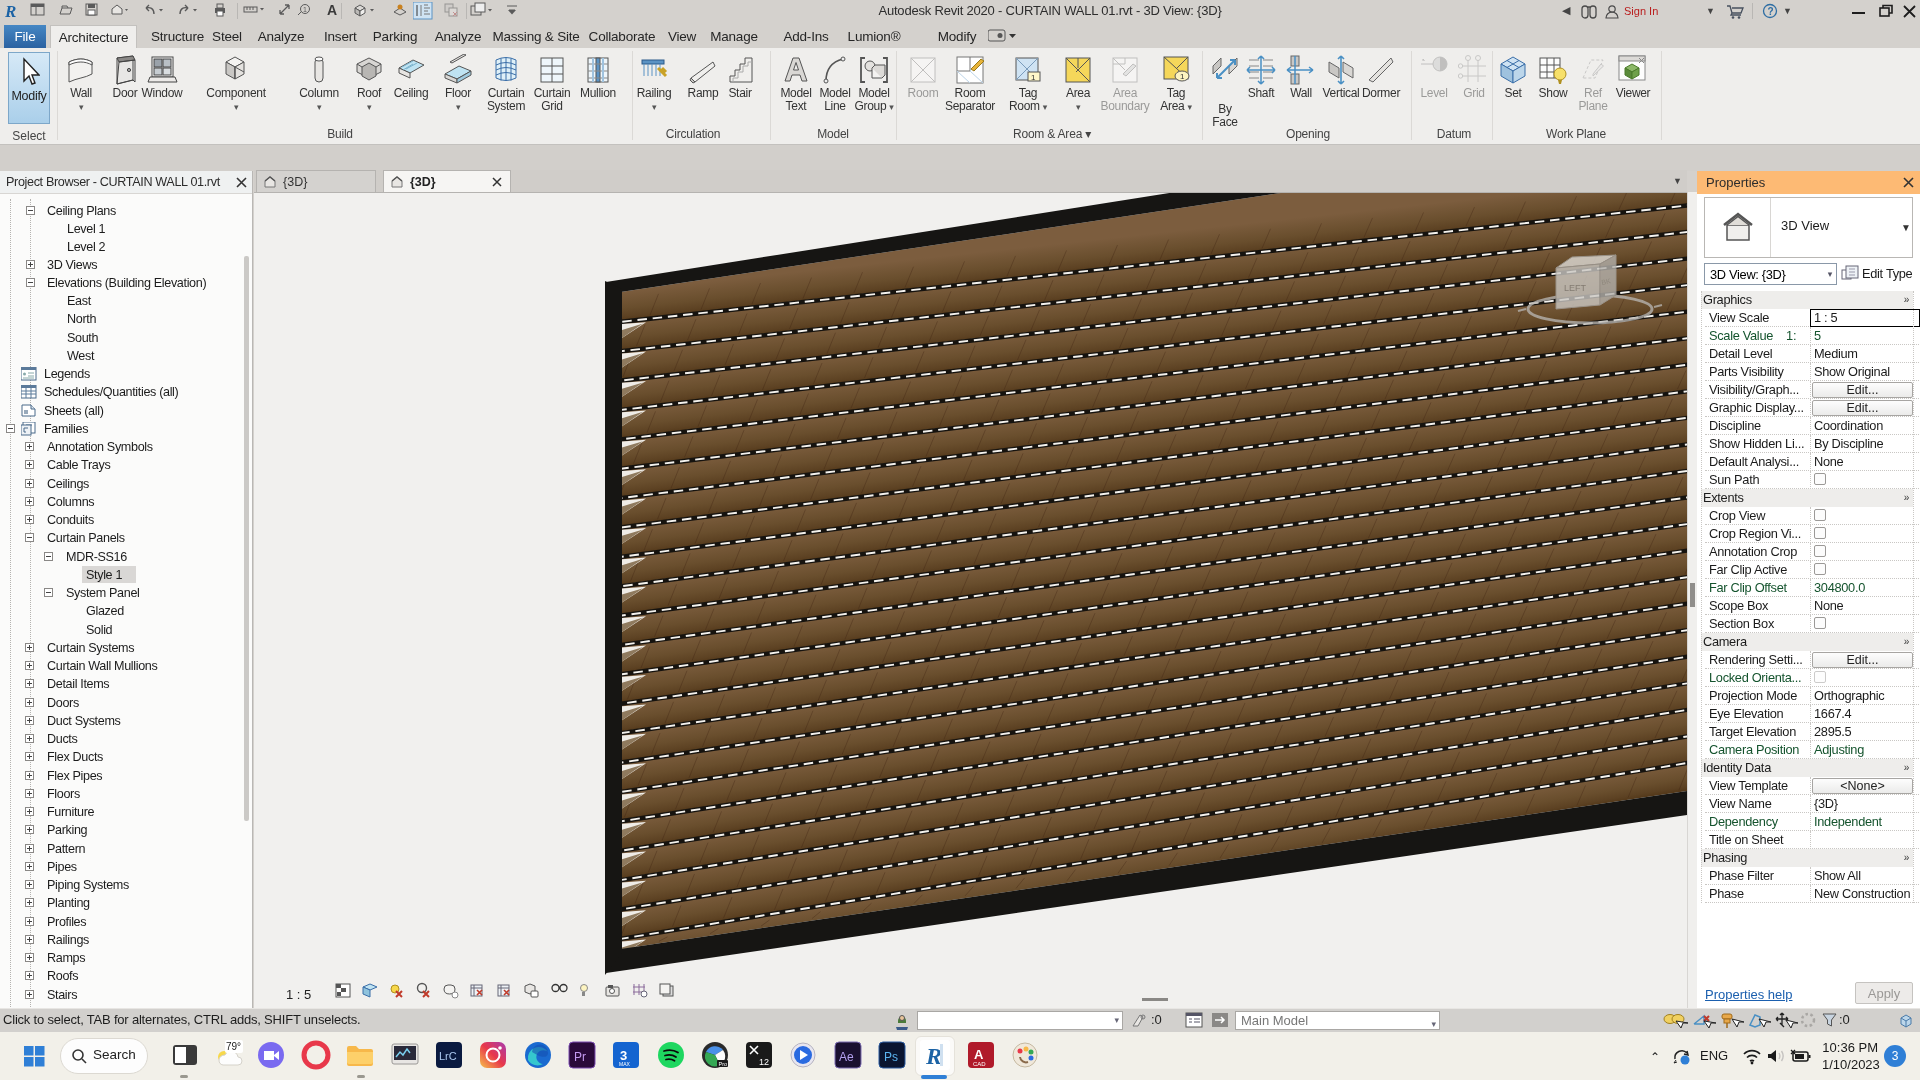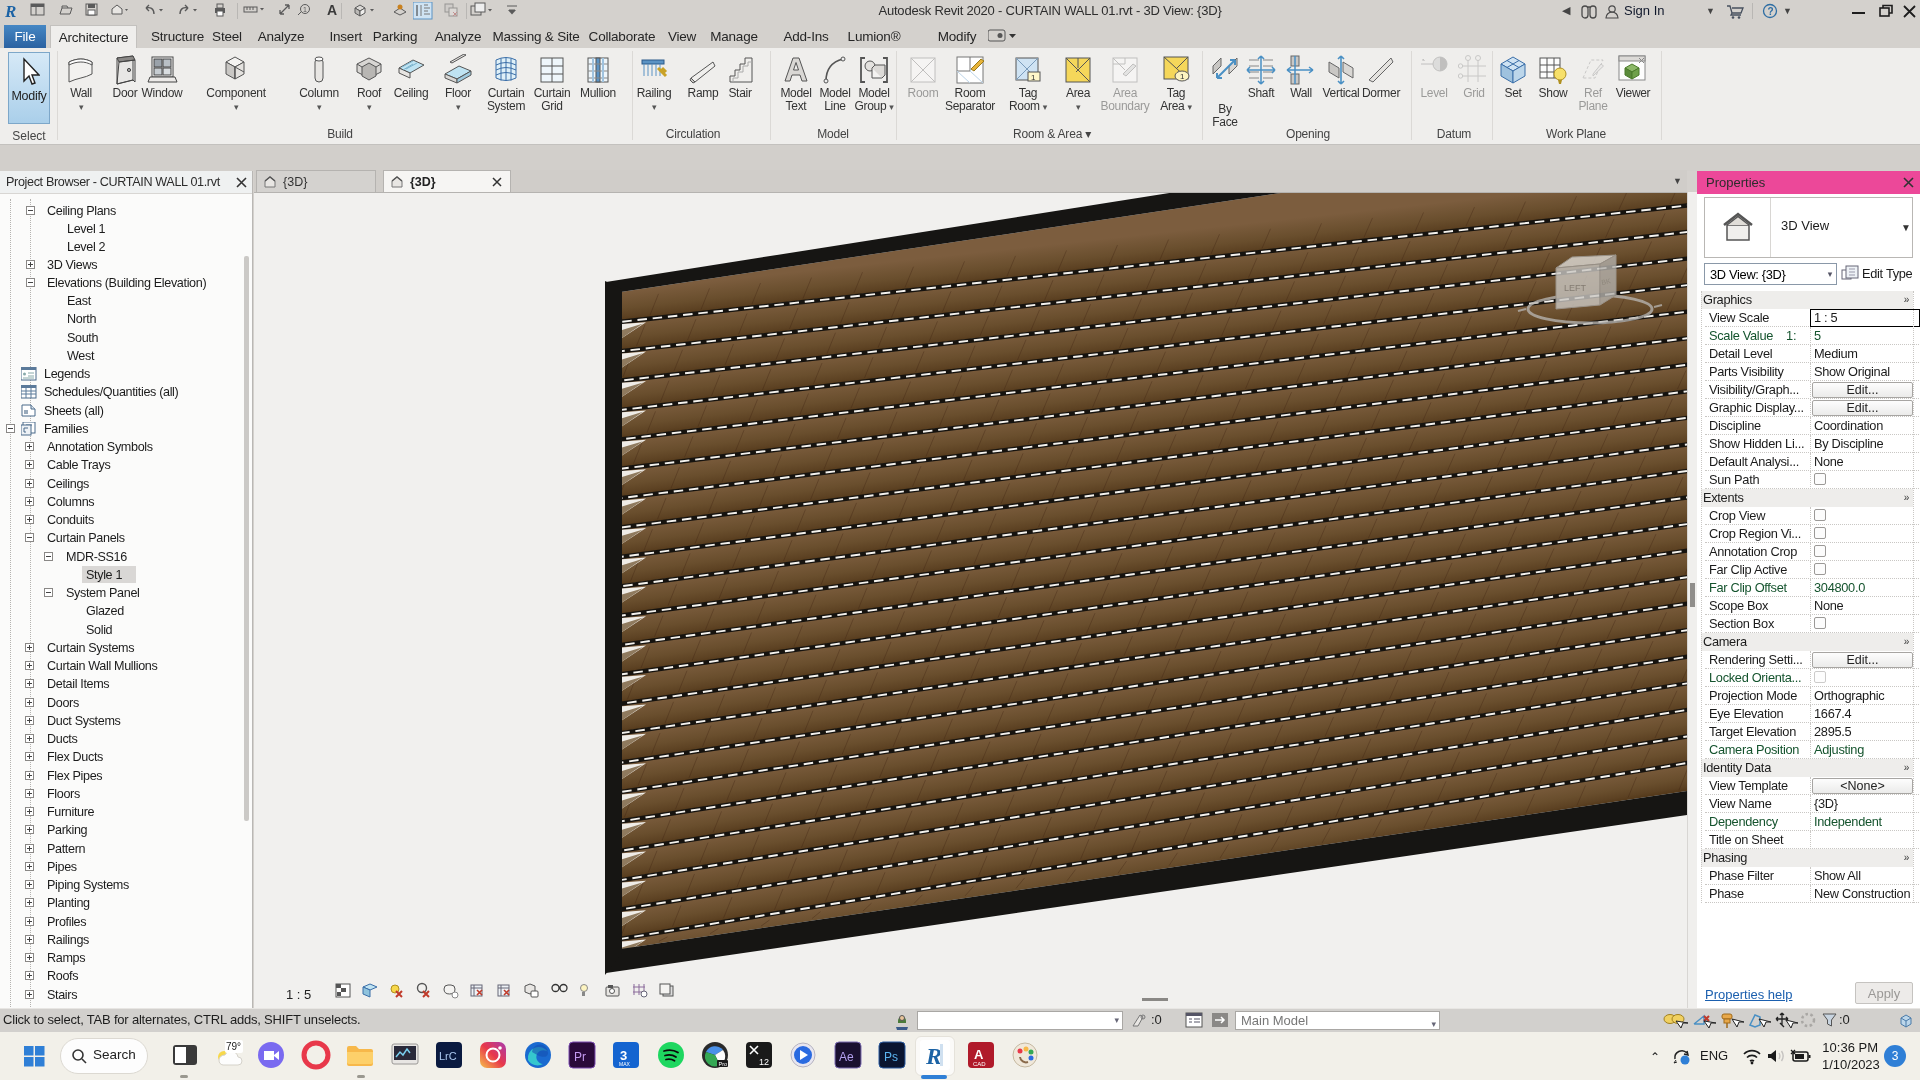"Sign In" div.abs { color: #0f172a -> #b91c1c; font-size: 13px -> 11px }
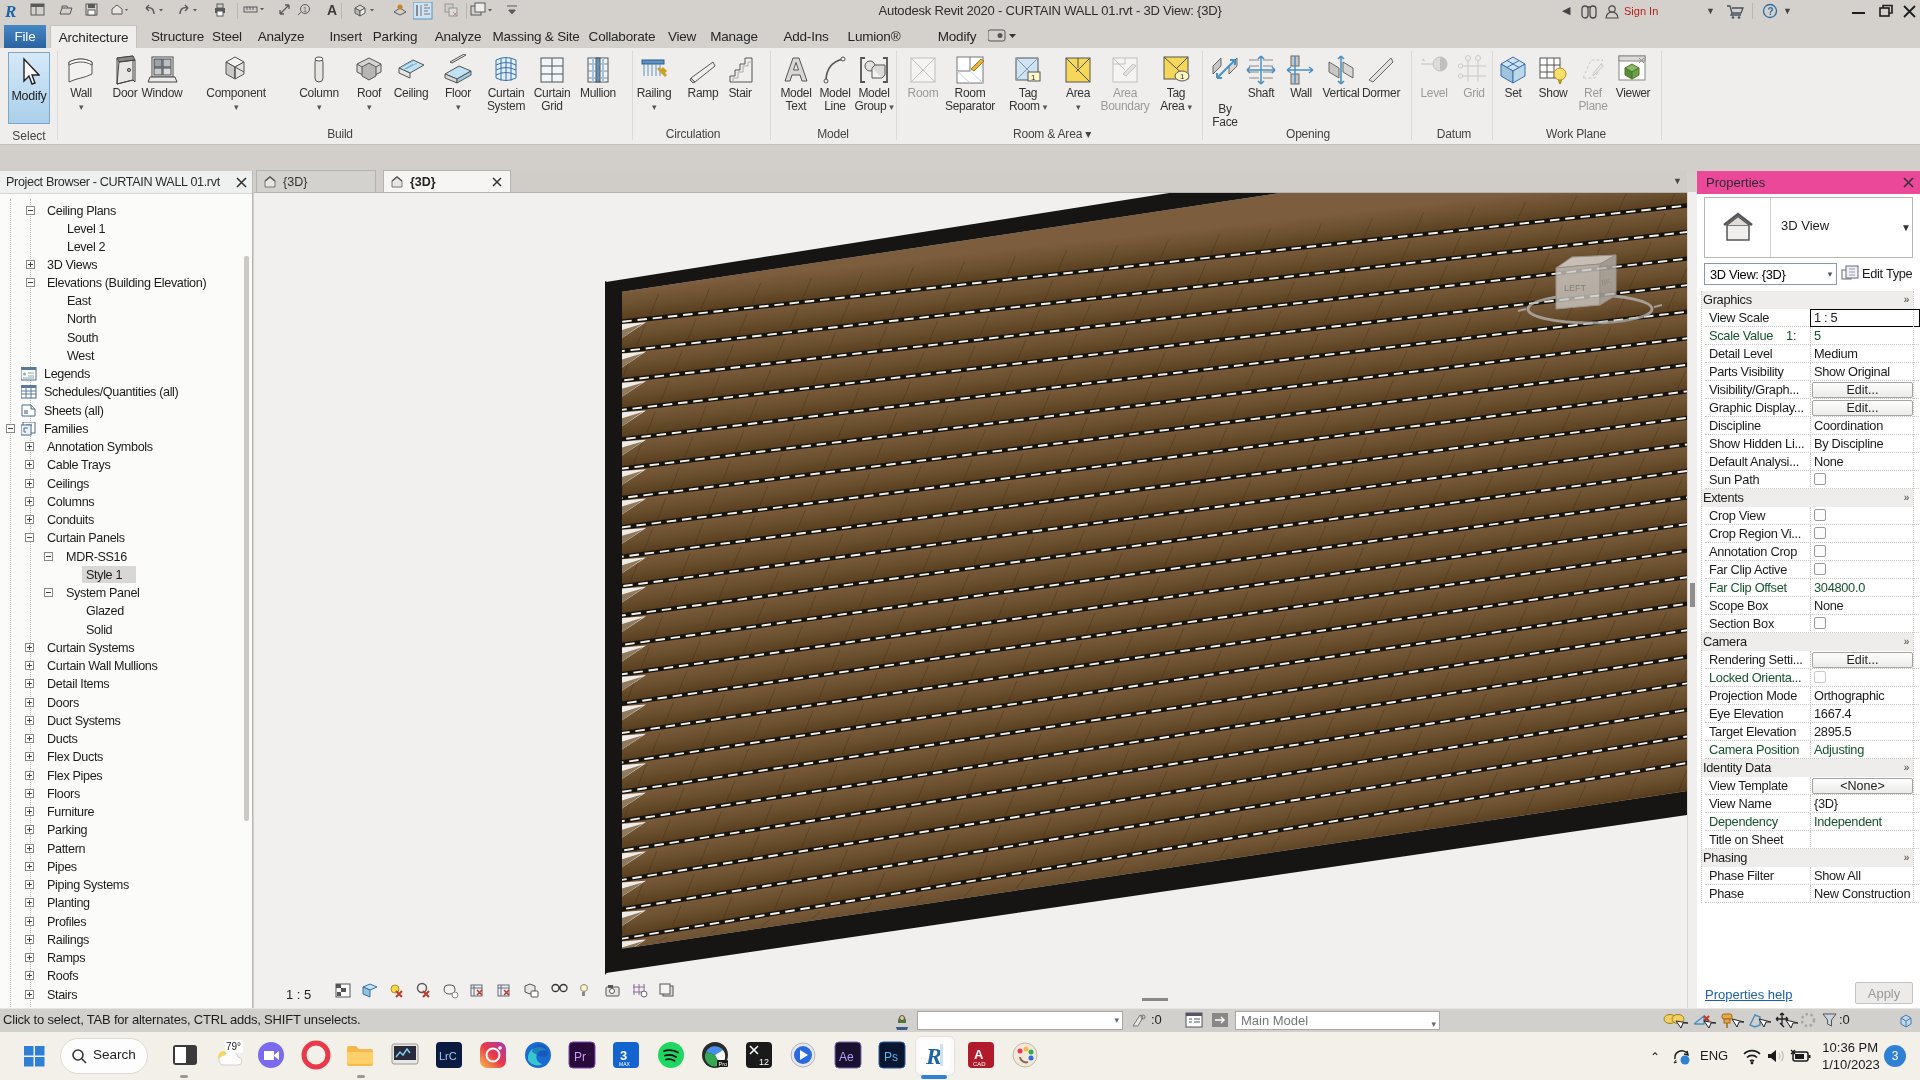"Insert" div.rtab { left: 312px -> 324px; text-align: right -> left }
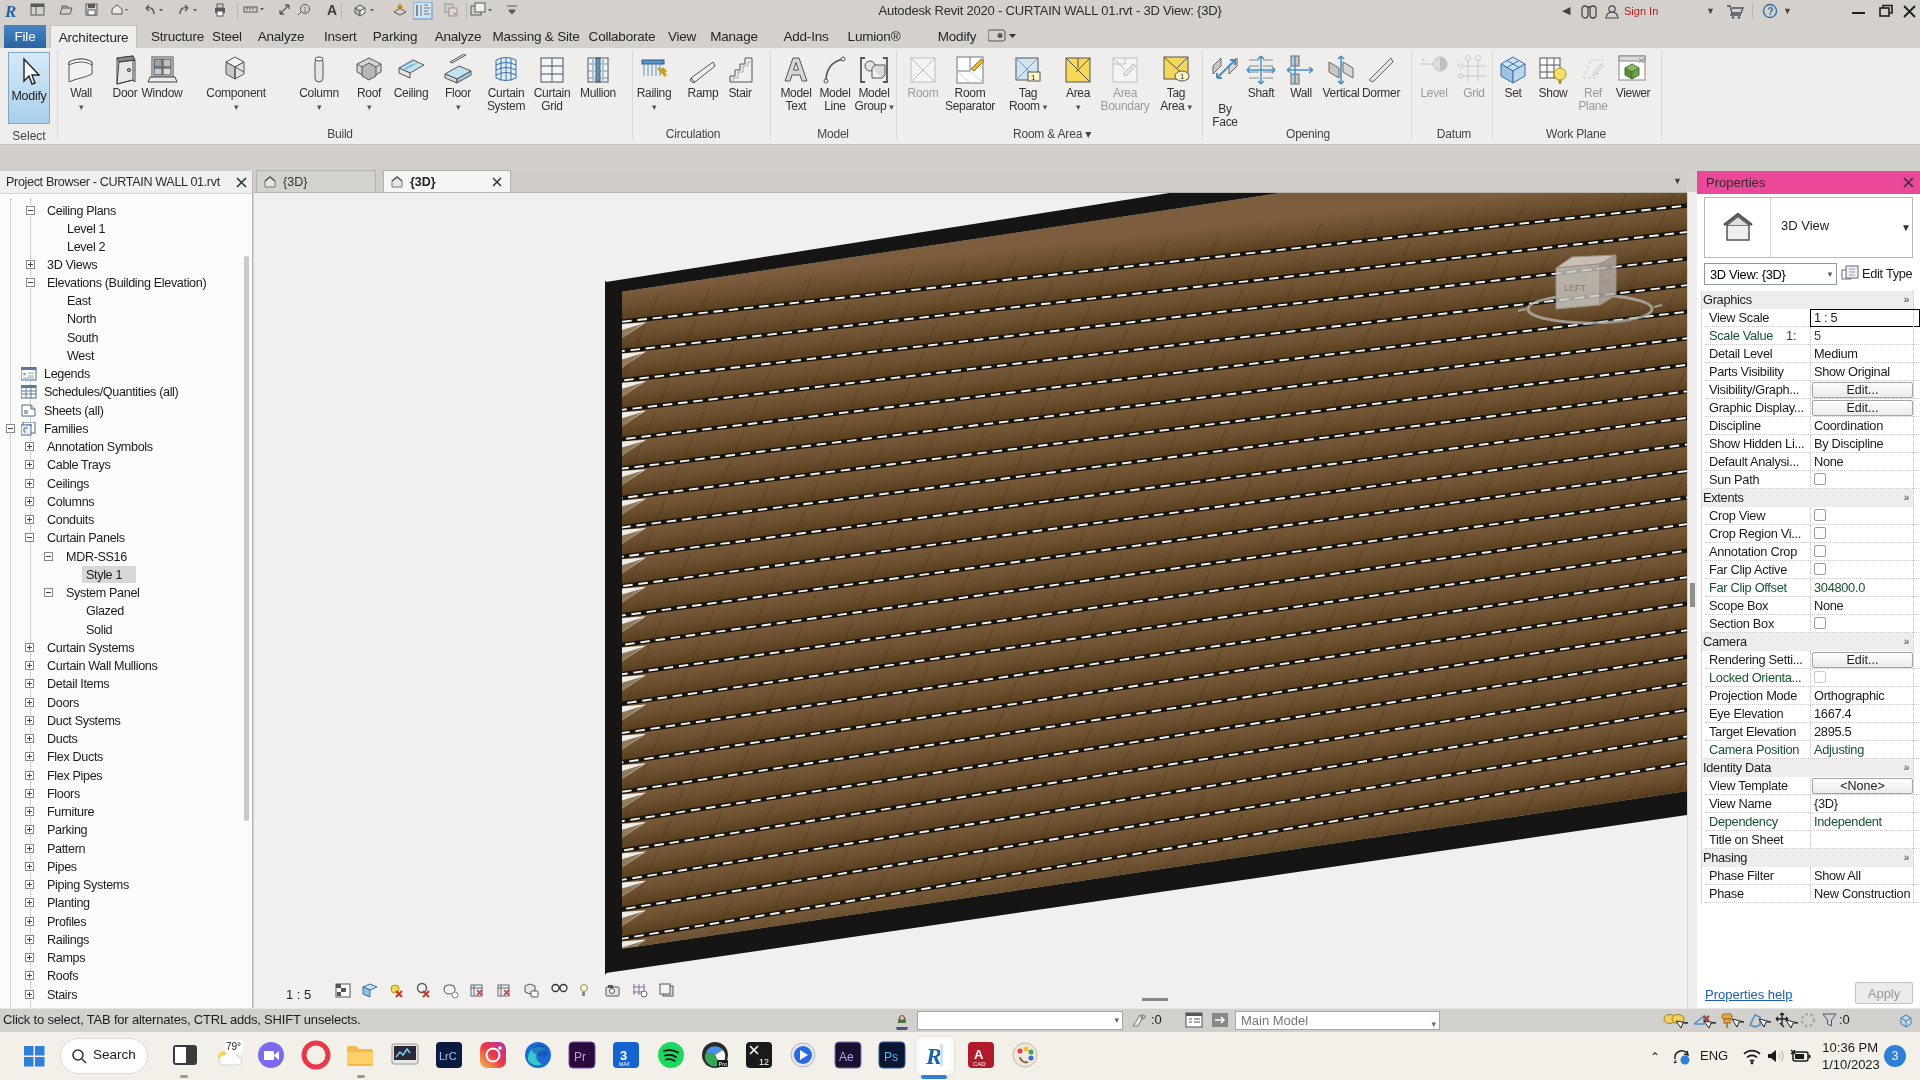"Properties" div.abs { background: #ec4899 -> #fdba74 }
